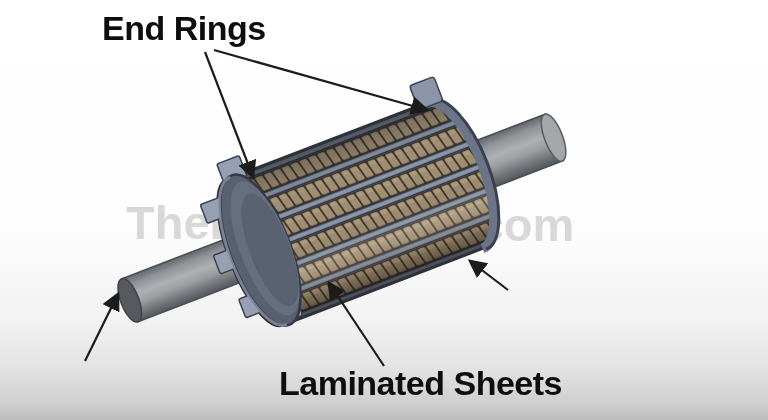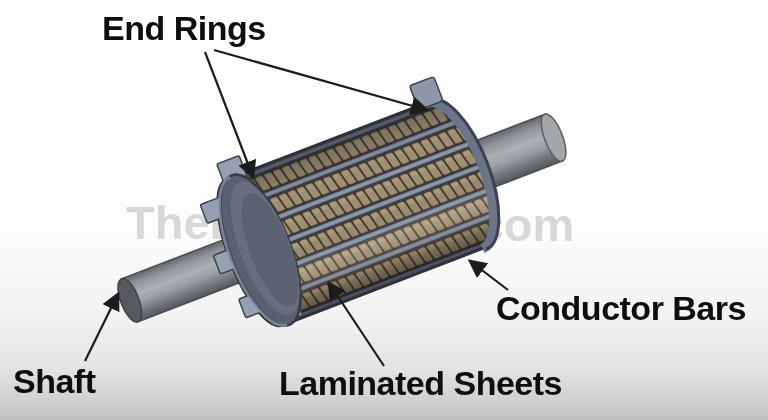"Conductor Bars" div.label { html: <div>Conductor Bars</div> -> none }
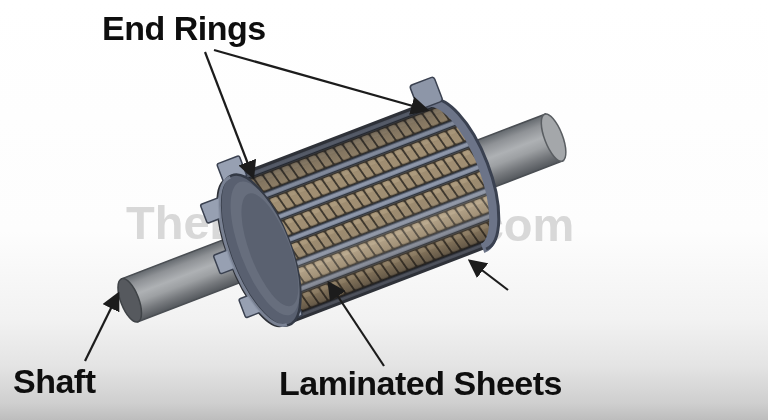"Shaft" div.label { html: <div>Shaft</div> -> none }
